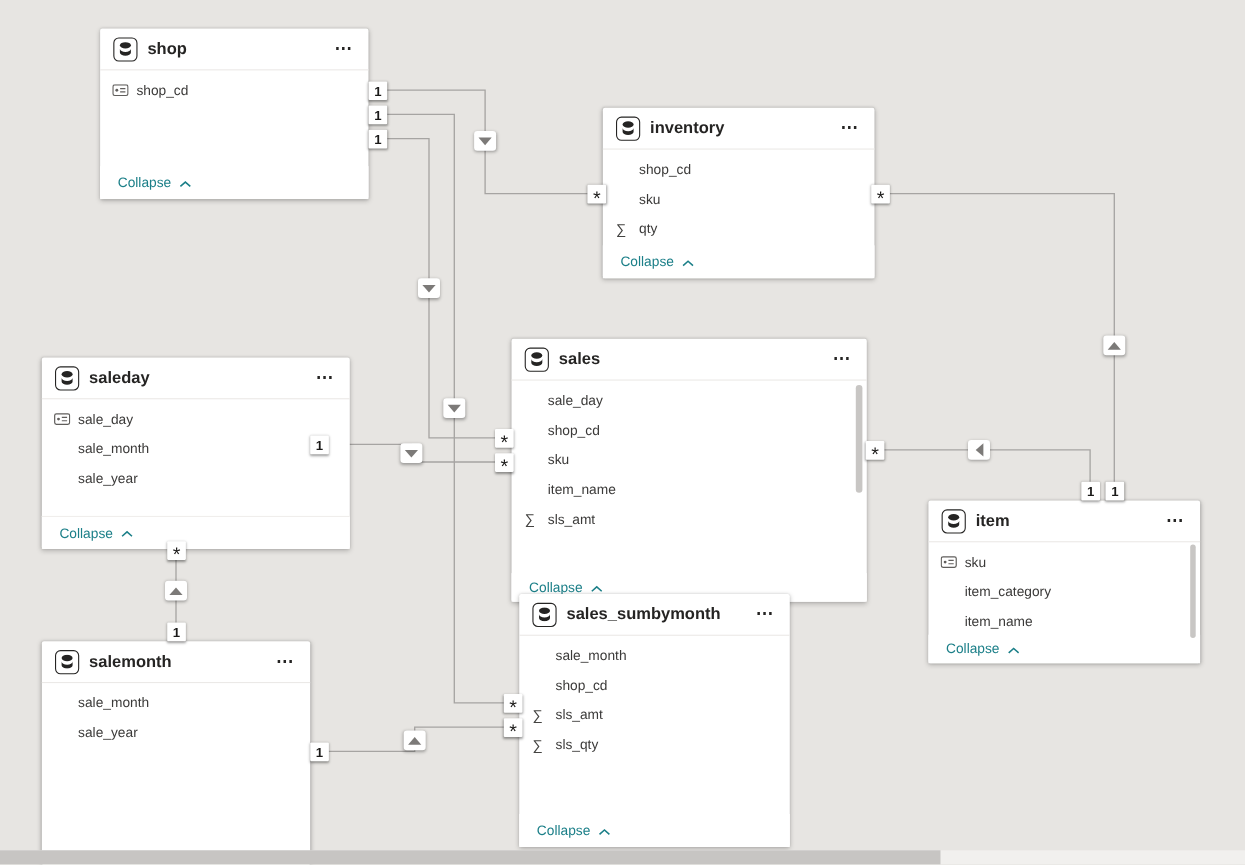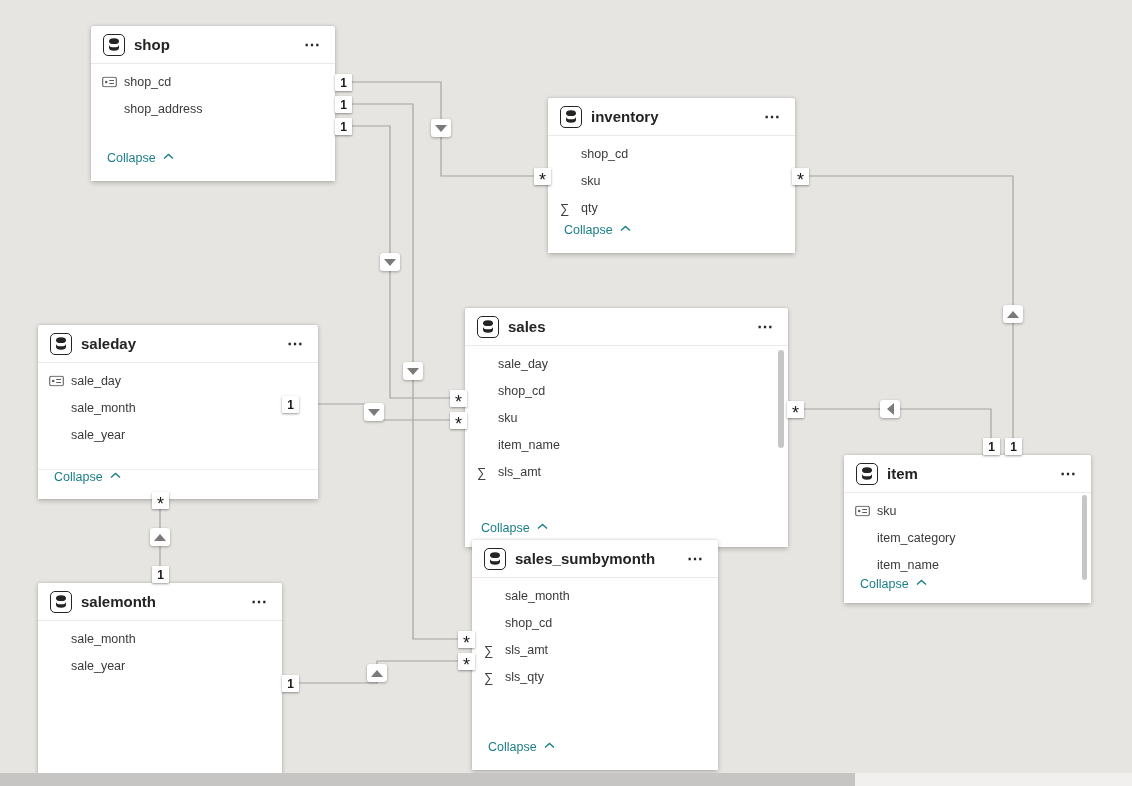"shop_address" div.field { html: <div> <span>shop_address</span> </div> -> none }
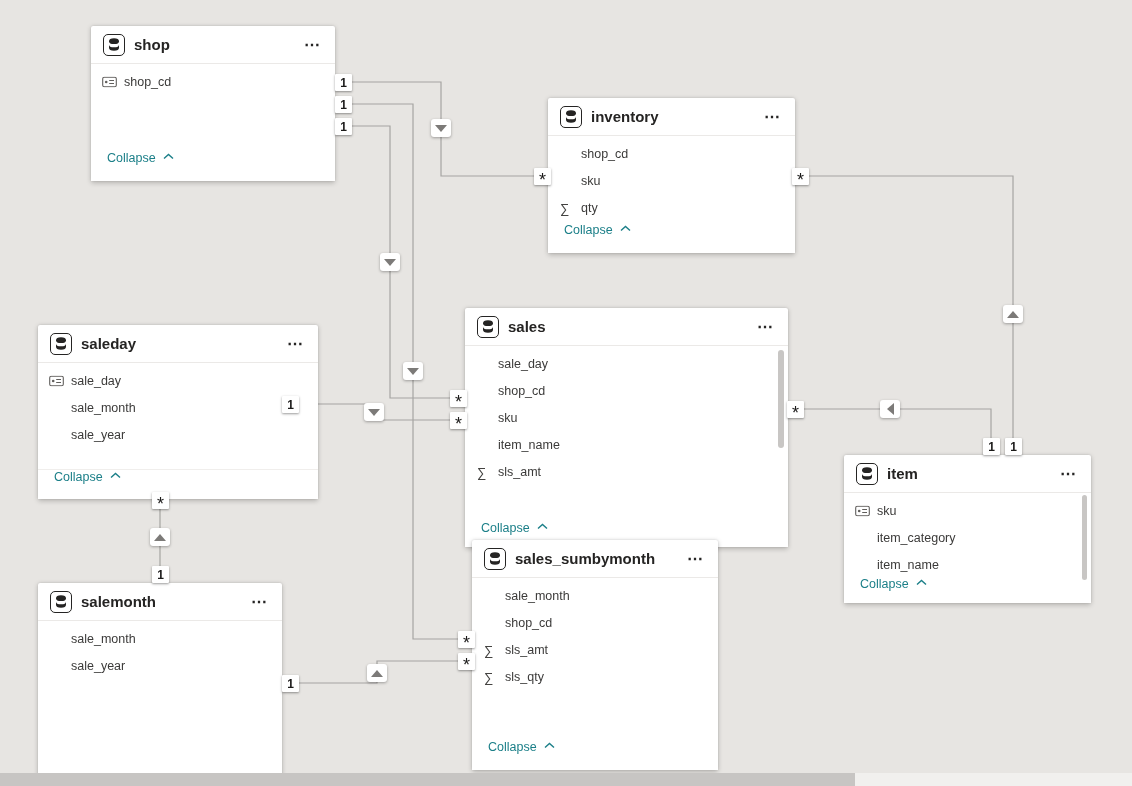"Collapse" .card-footer { align-items: none -> center }
